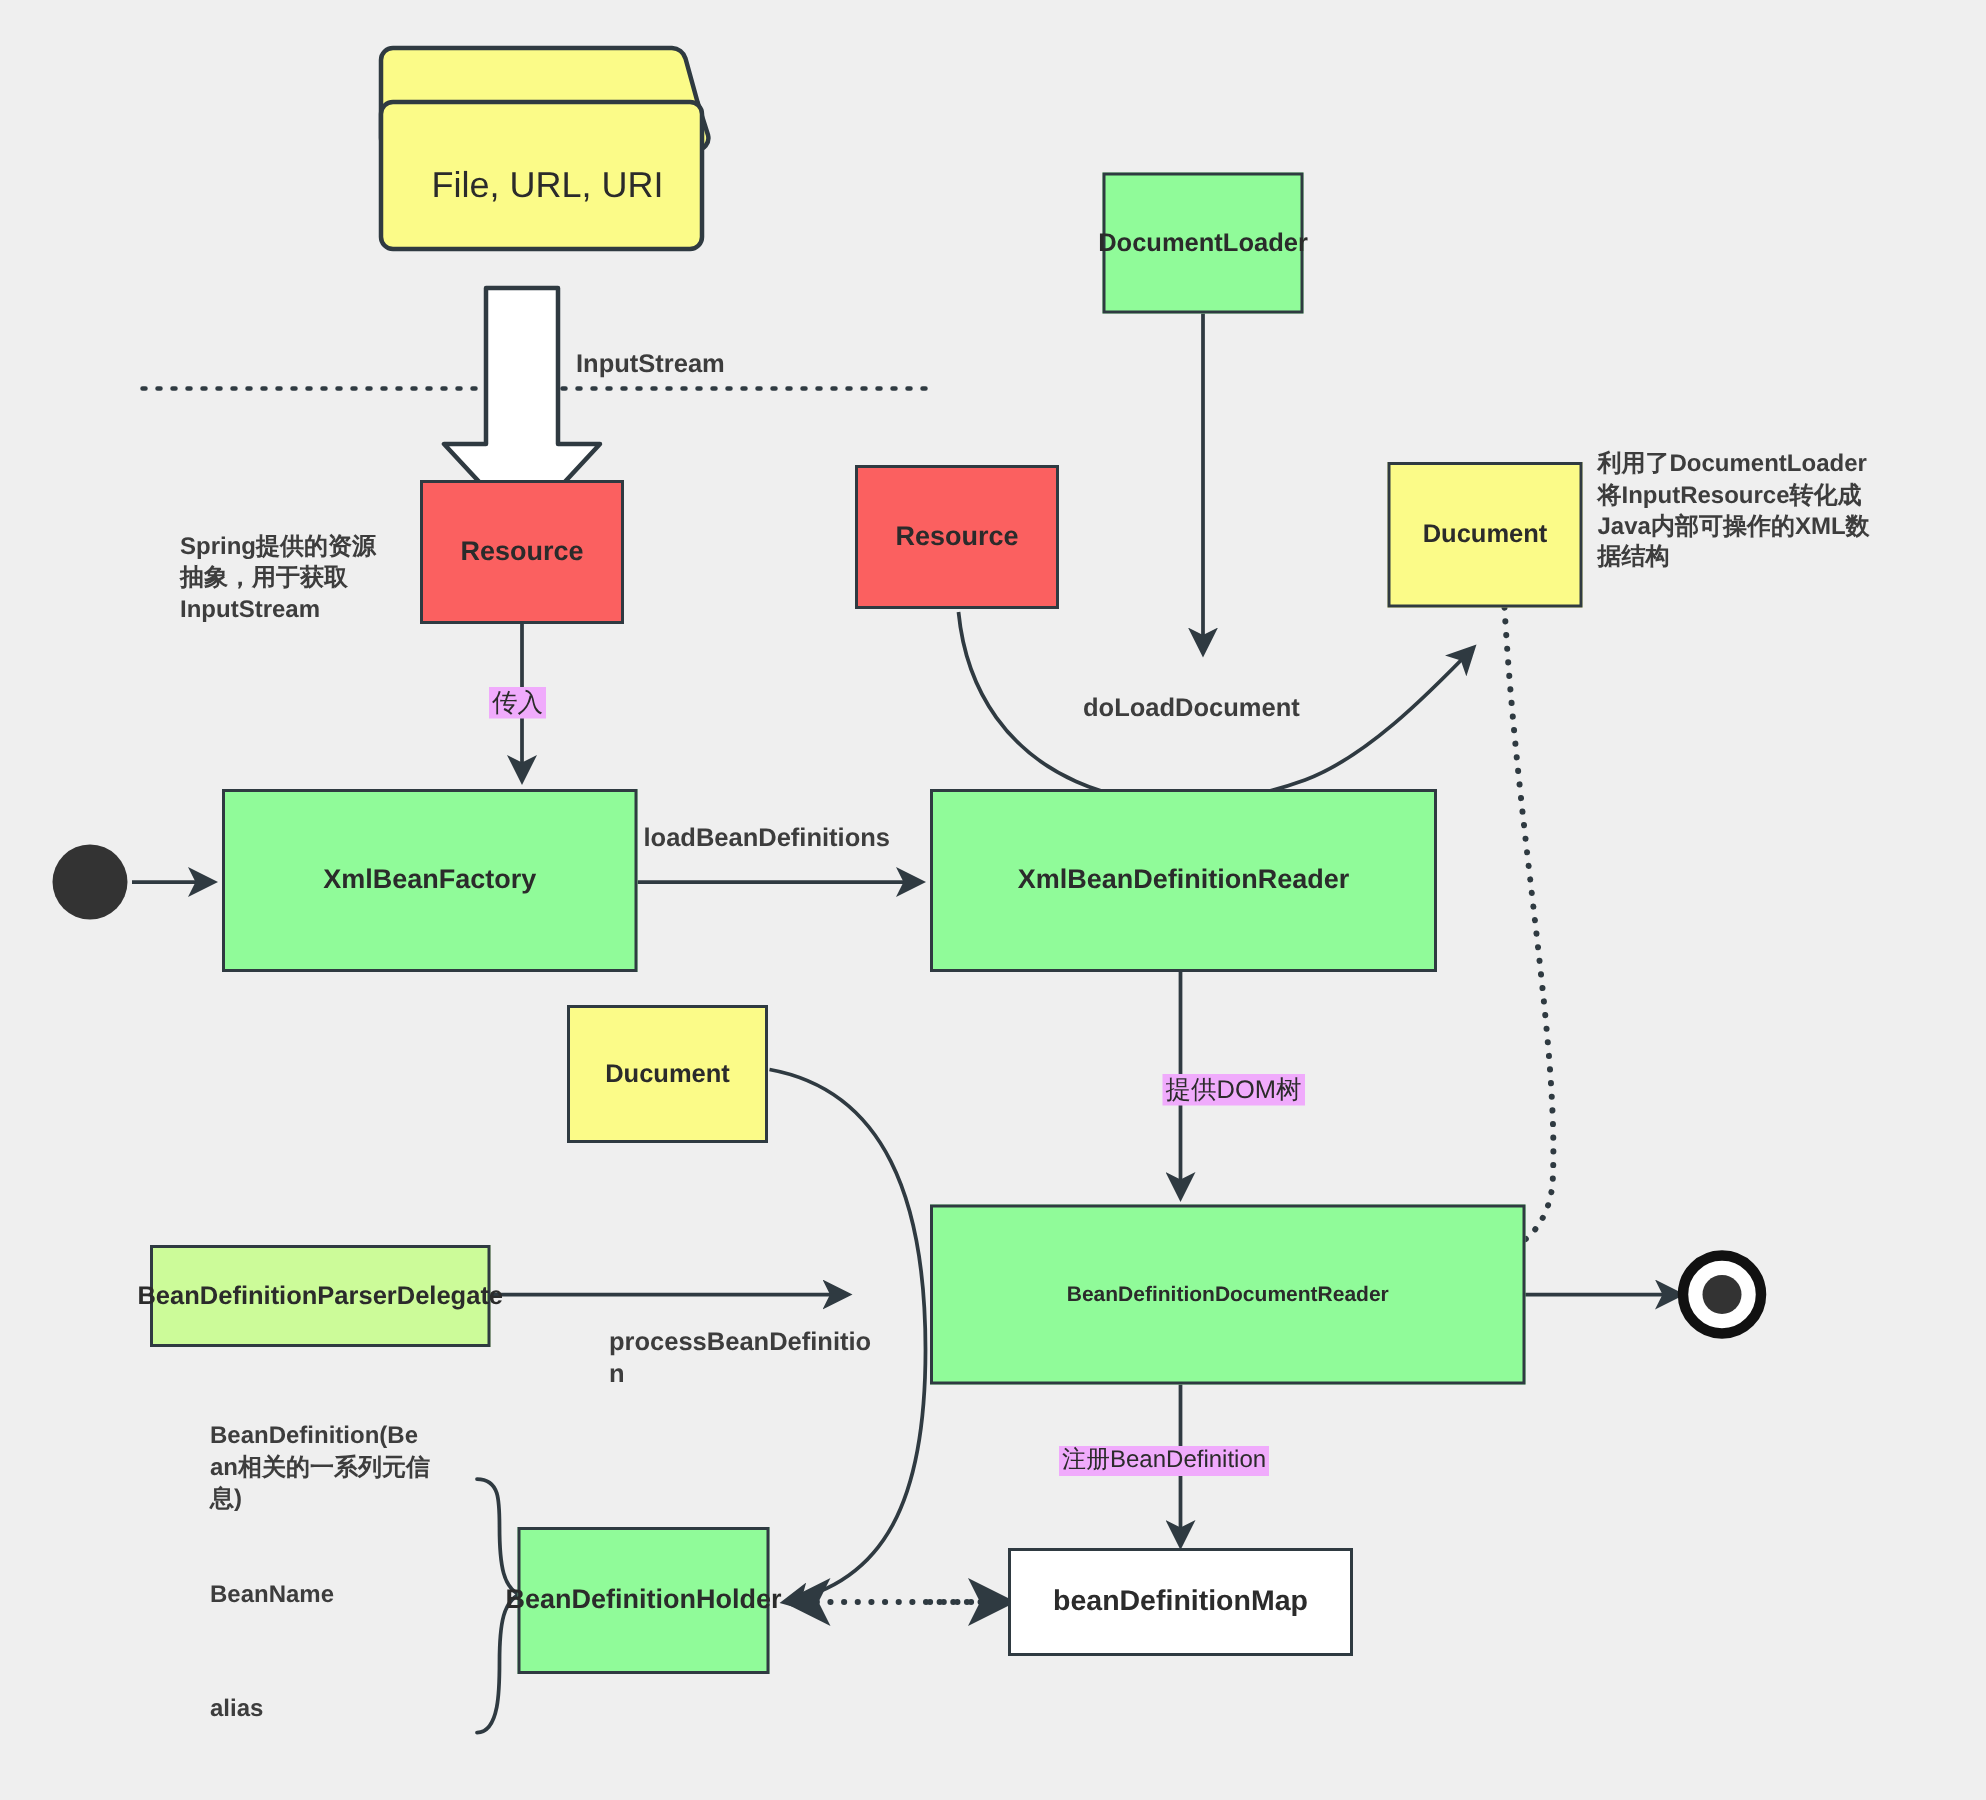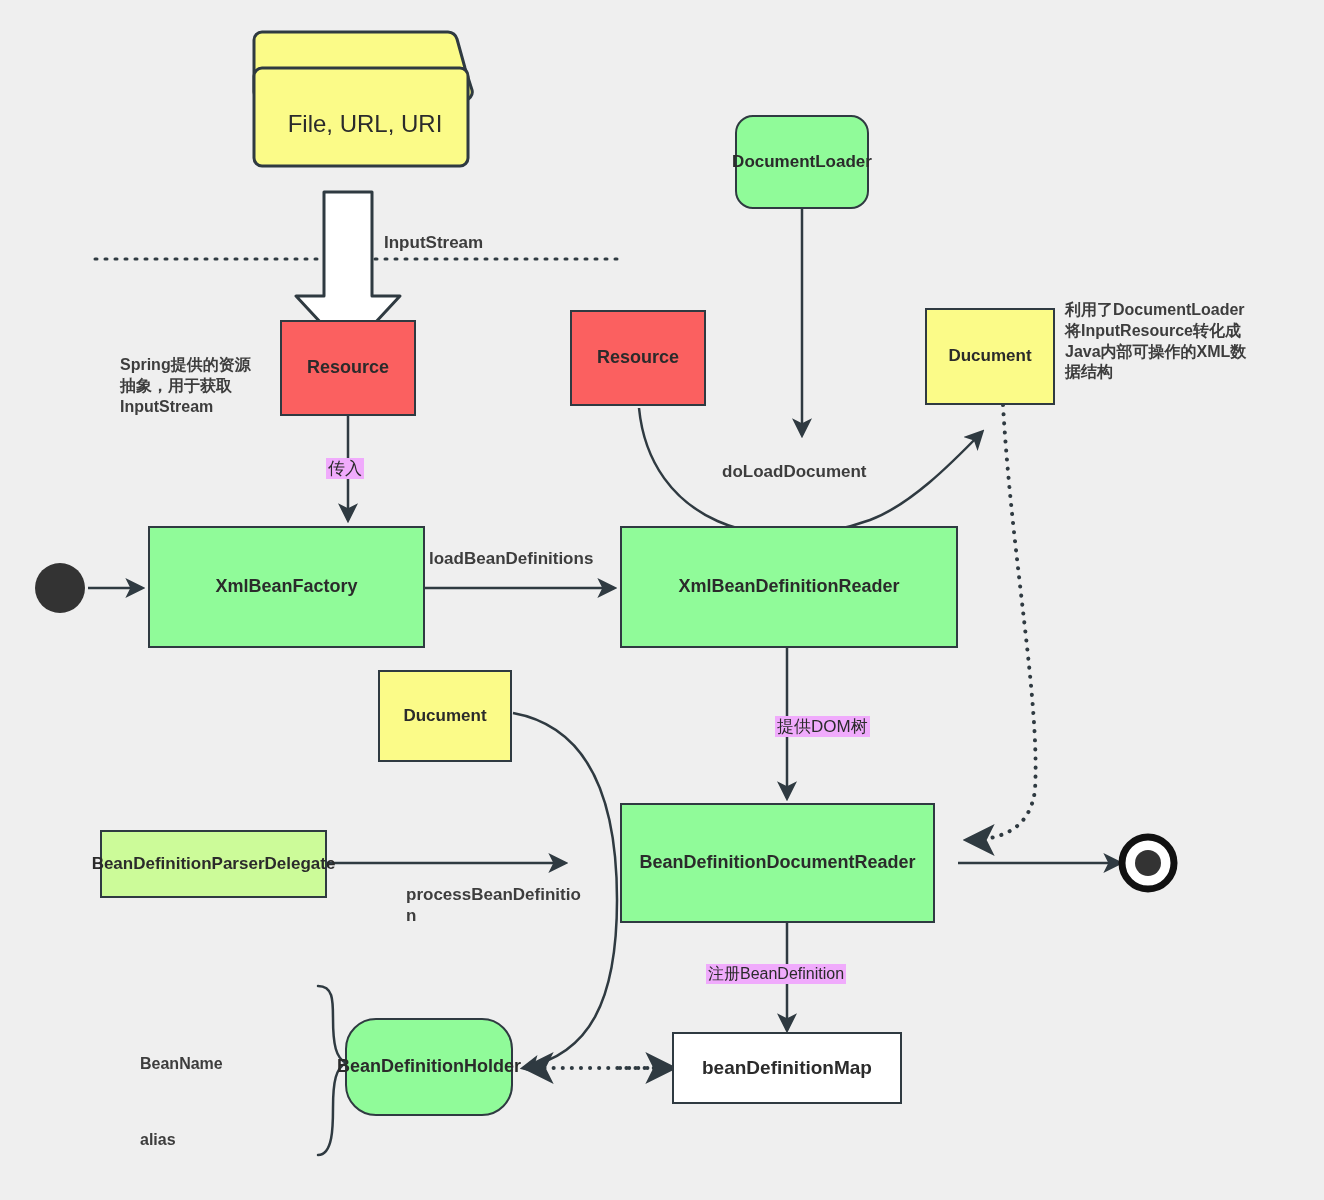"DocumentLoader" div.node { border-radius: 18px -> none }
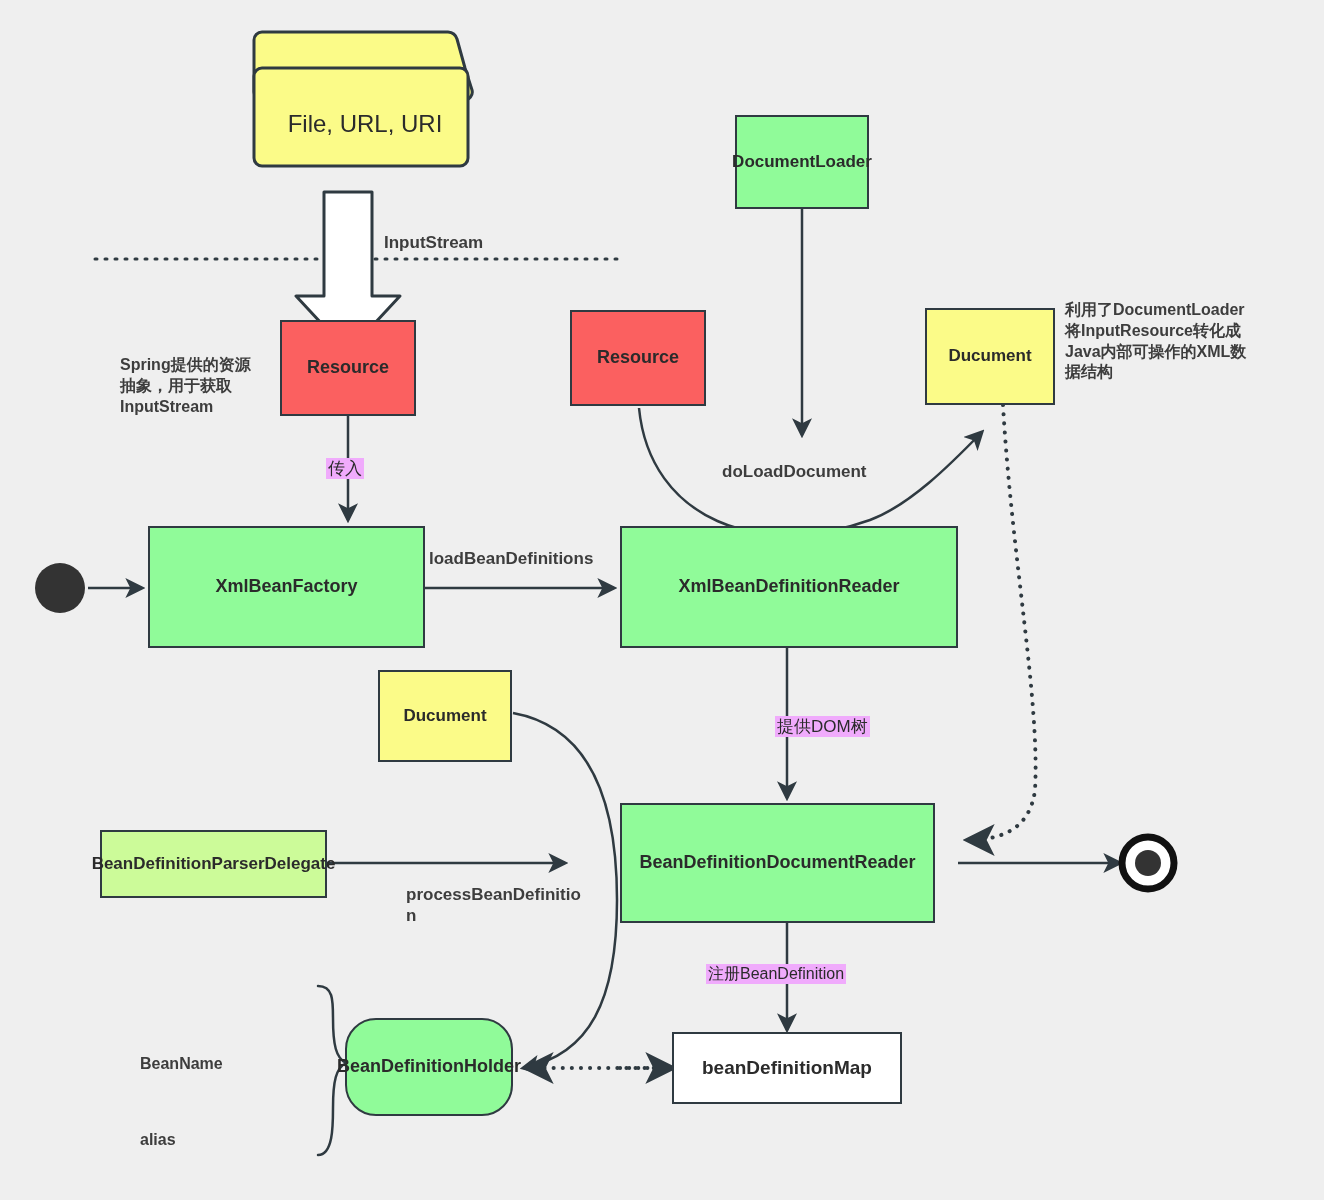"BeanDefinitionDocumentReader" div.node { font-size: 18px -> 14px; width: 315px -> 397px }
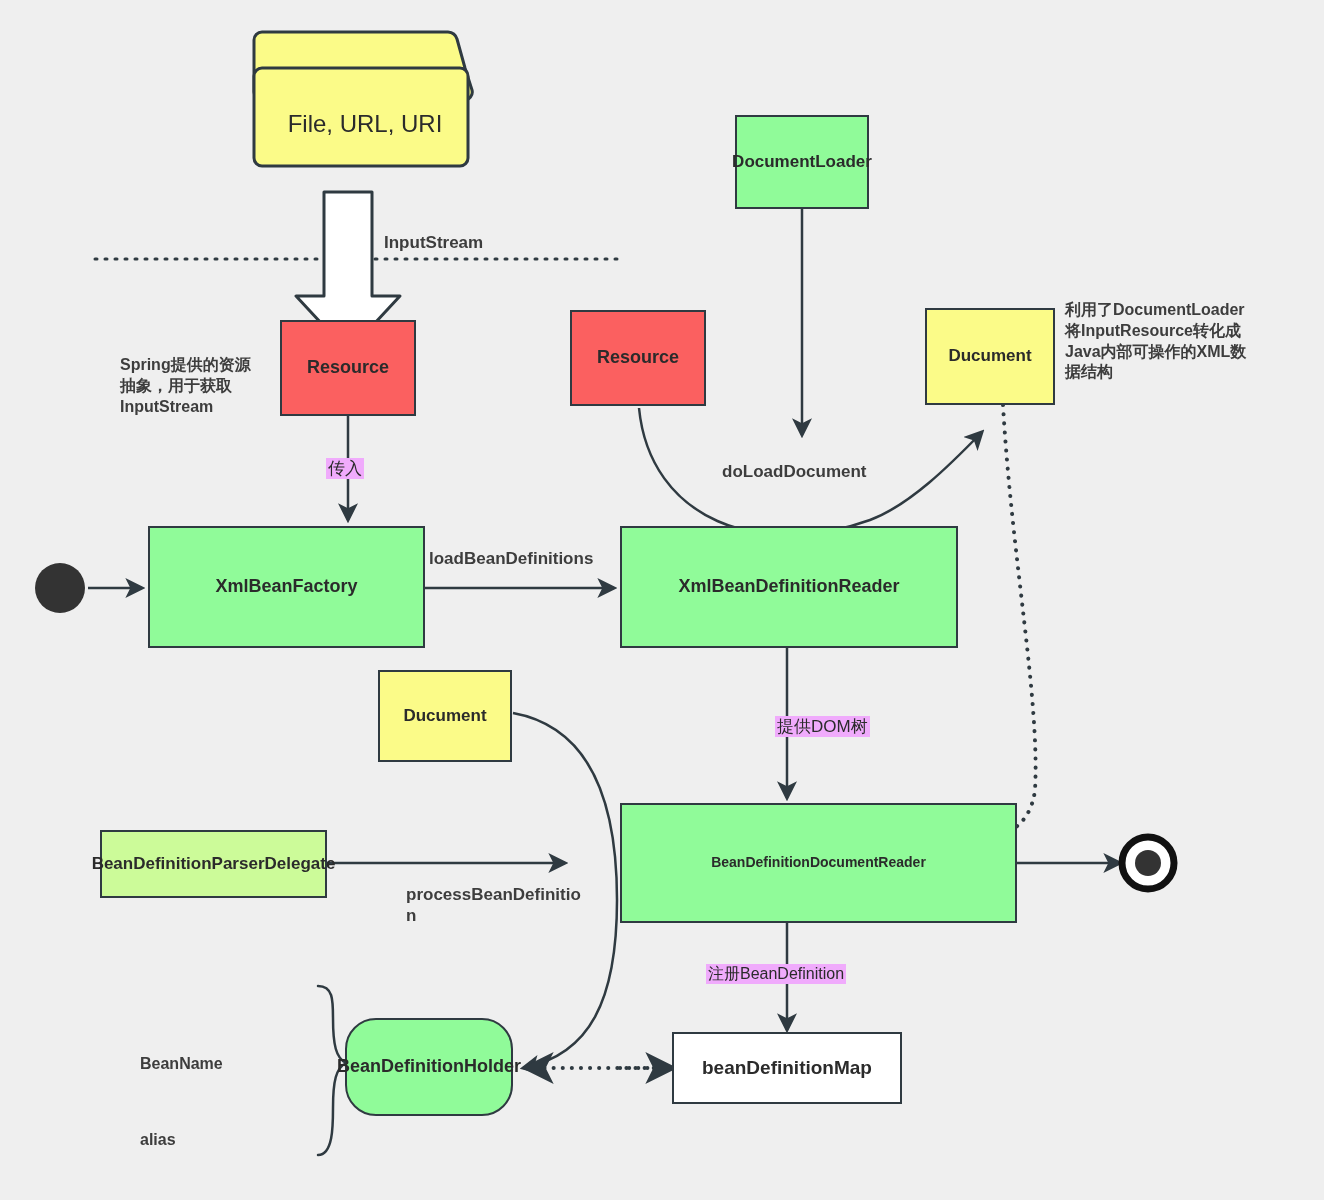"BeanDefinition(Be" div.note { html: none -> <div>BeanDefinition(Be an相关的一系列元信 息)</div> }
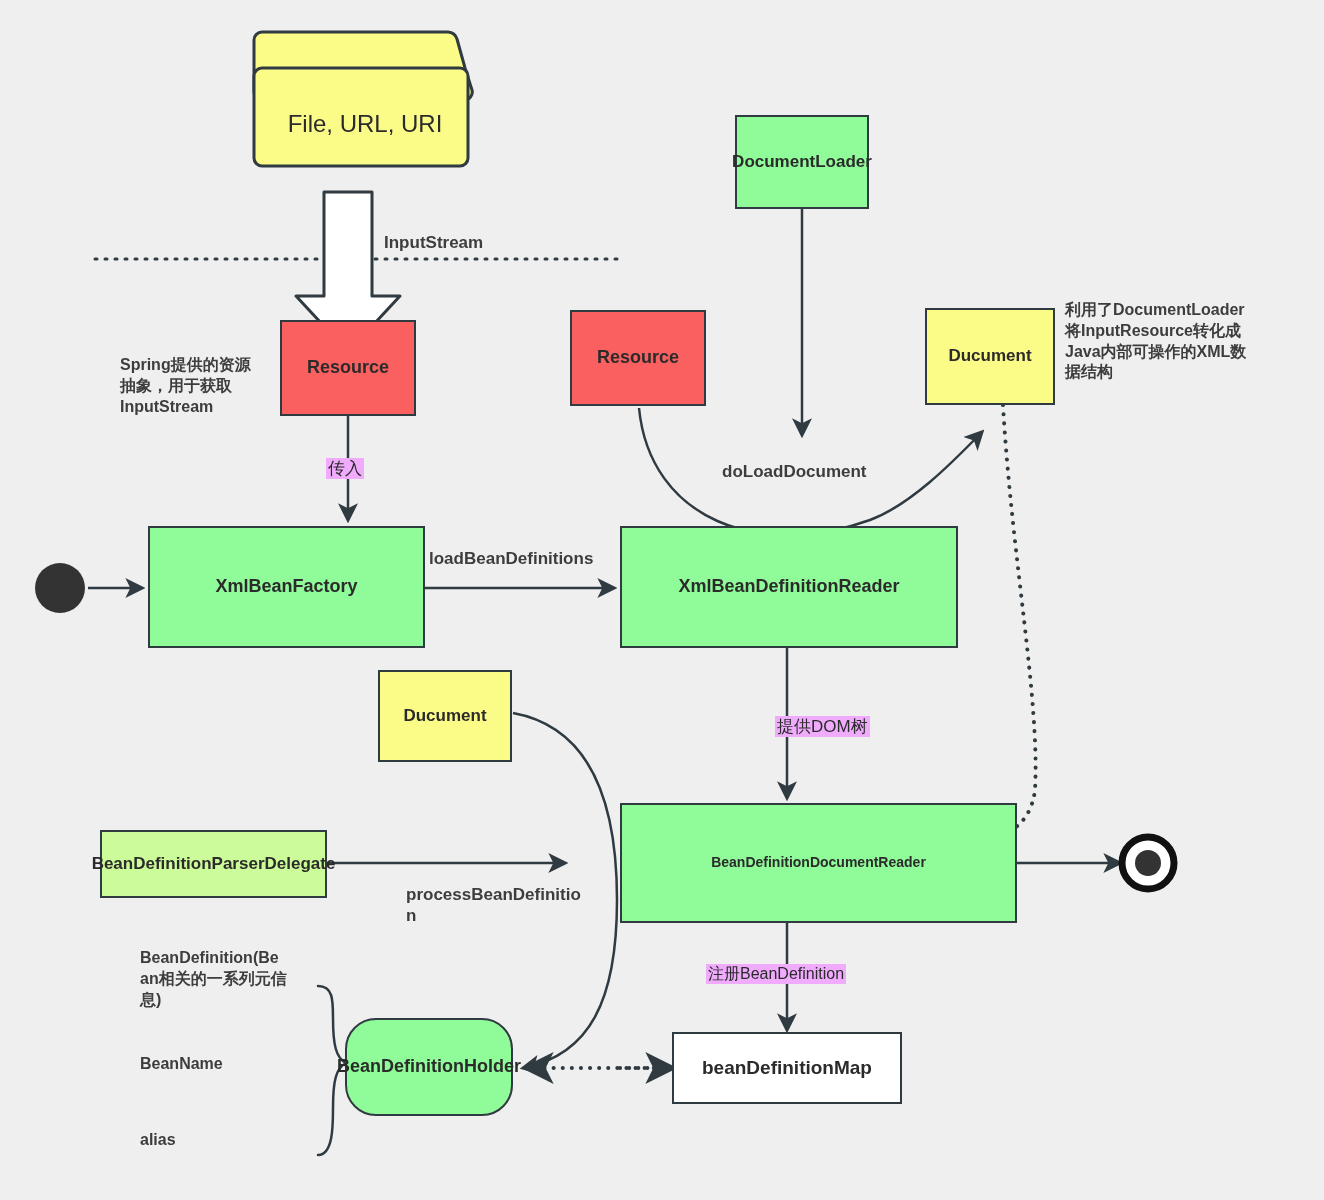"BeanDefinitionHolder" div.node { border-radius: 31px -> none }
